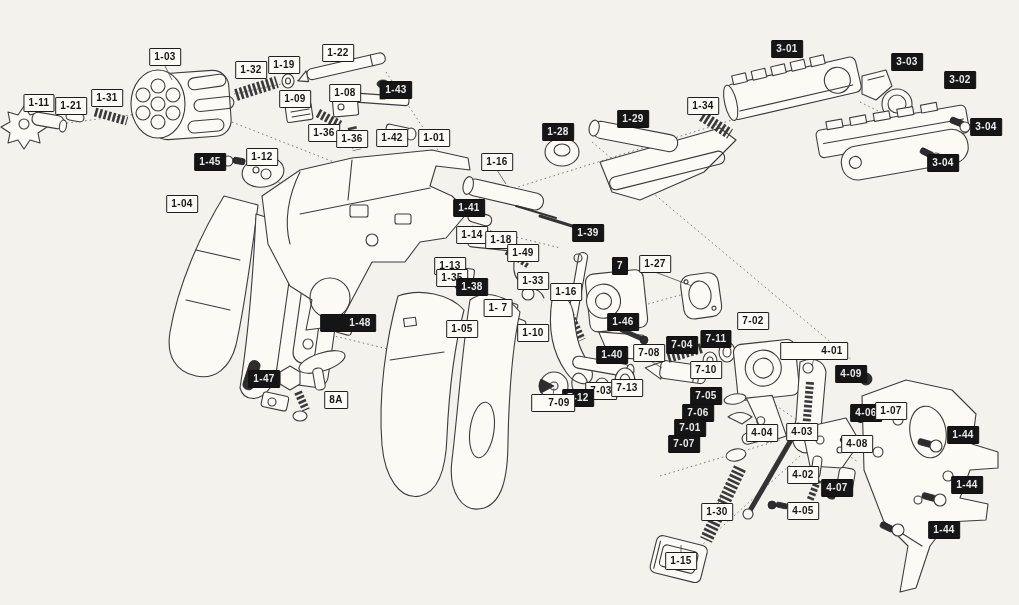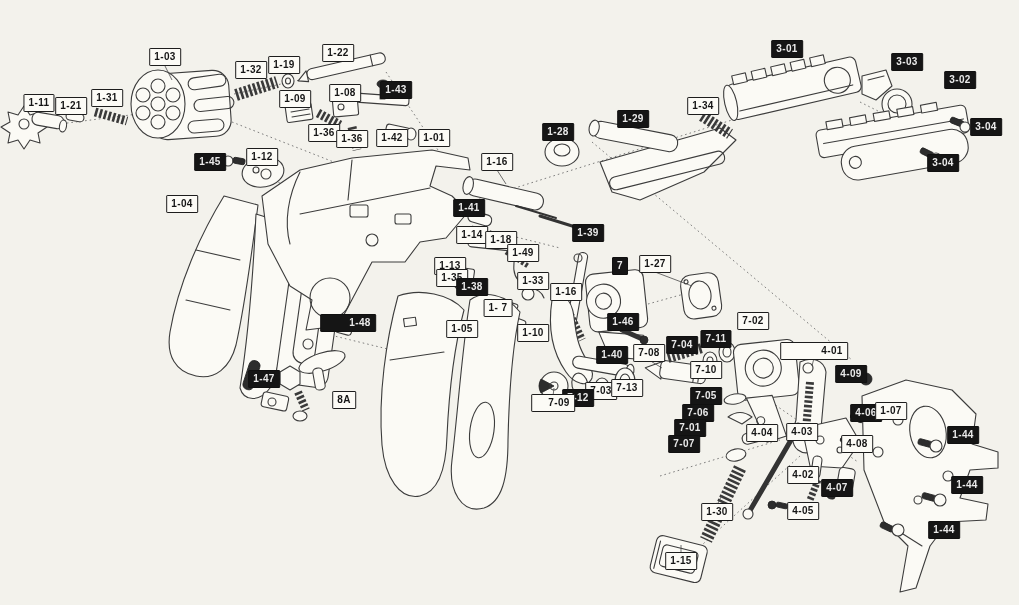"8A" div.part-label { left: 344px -> 336px }
